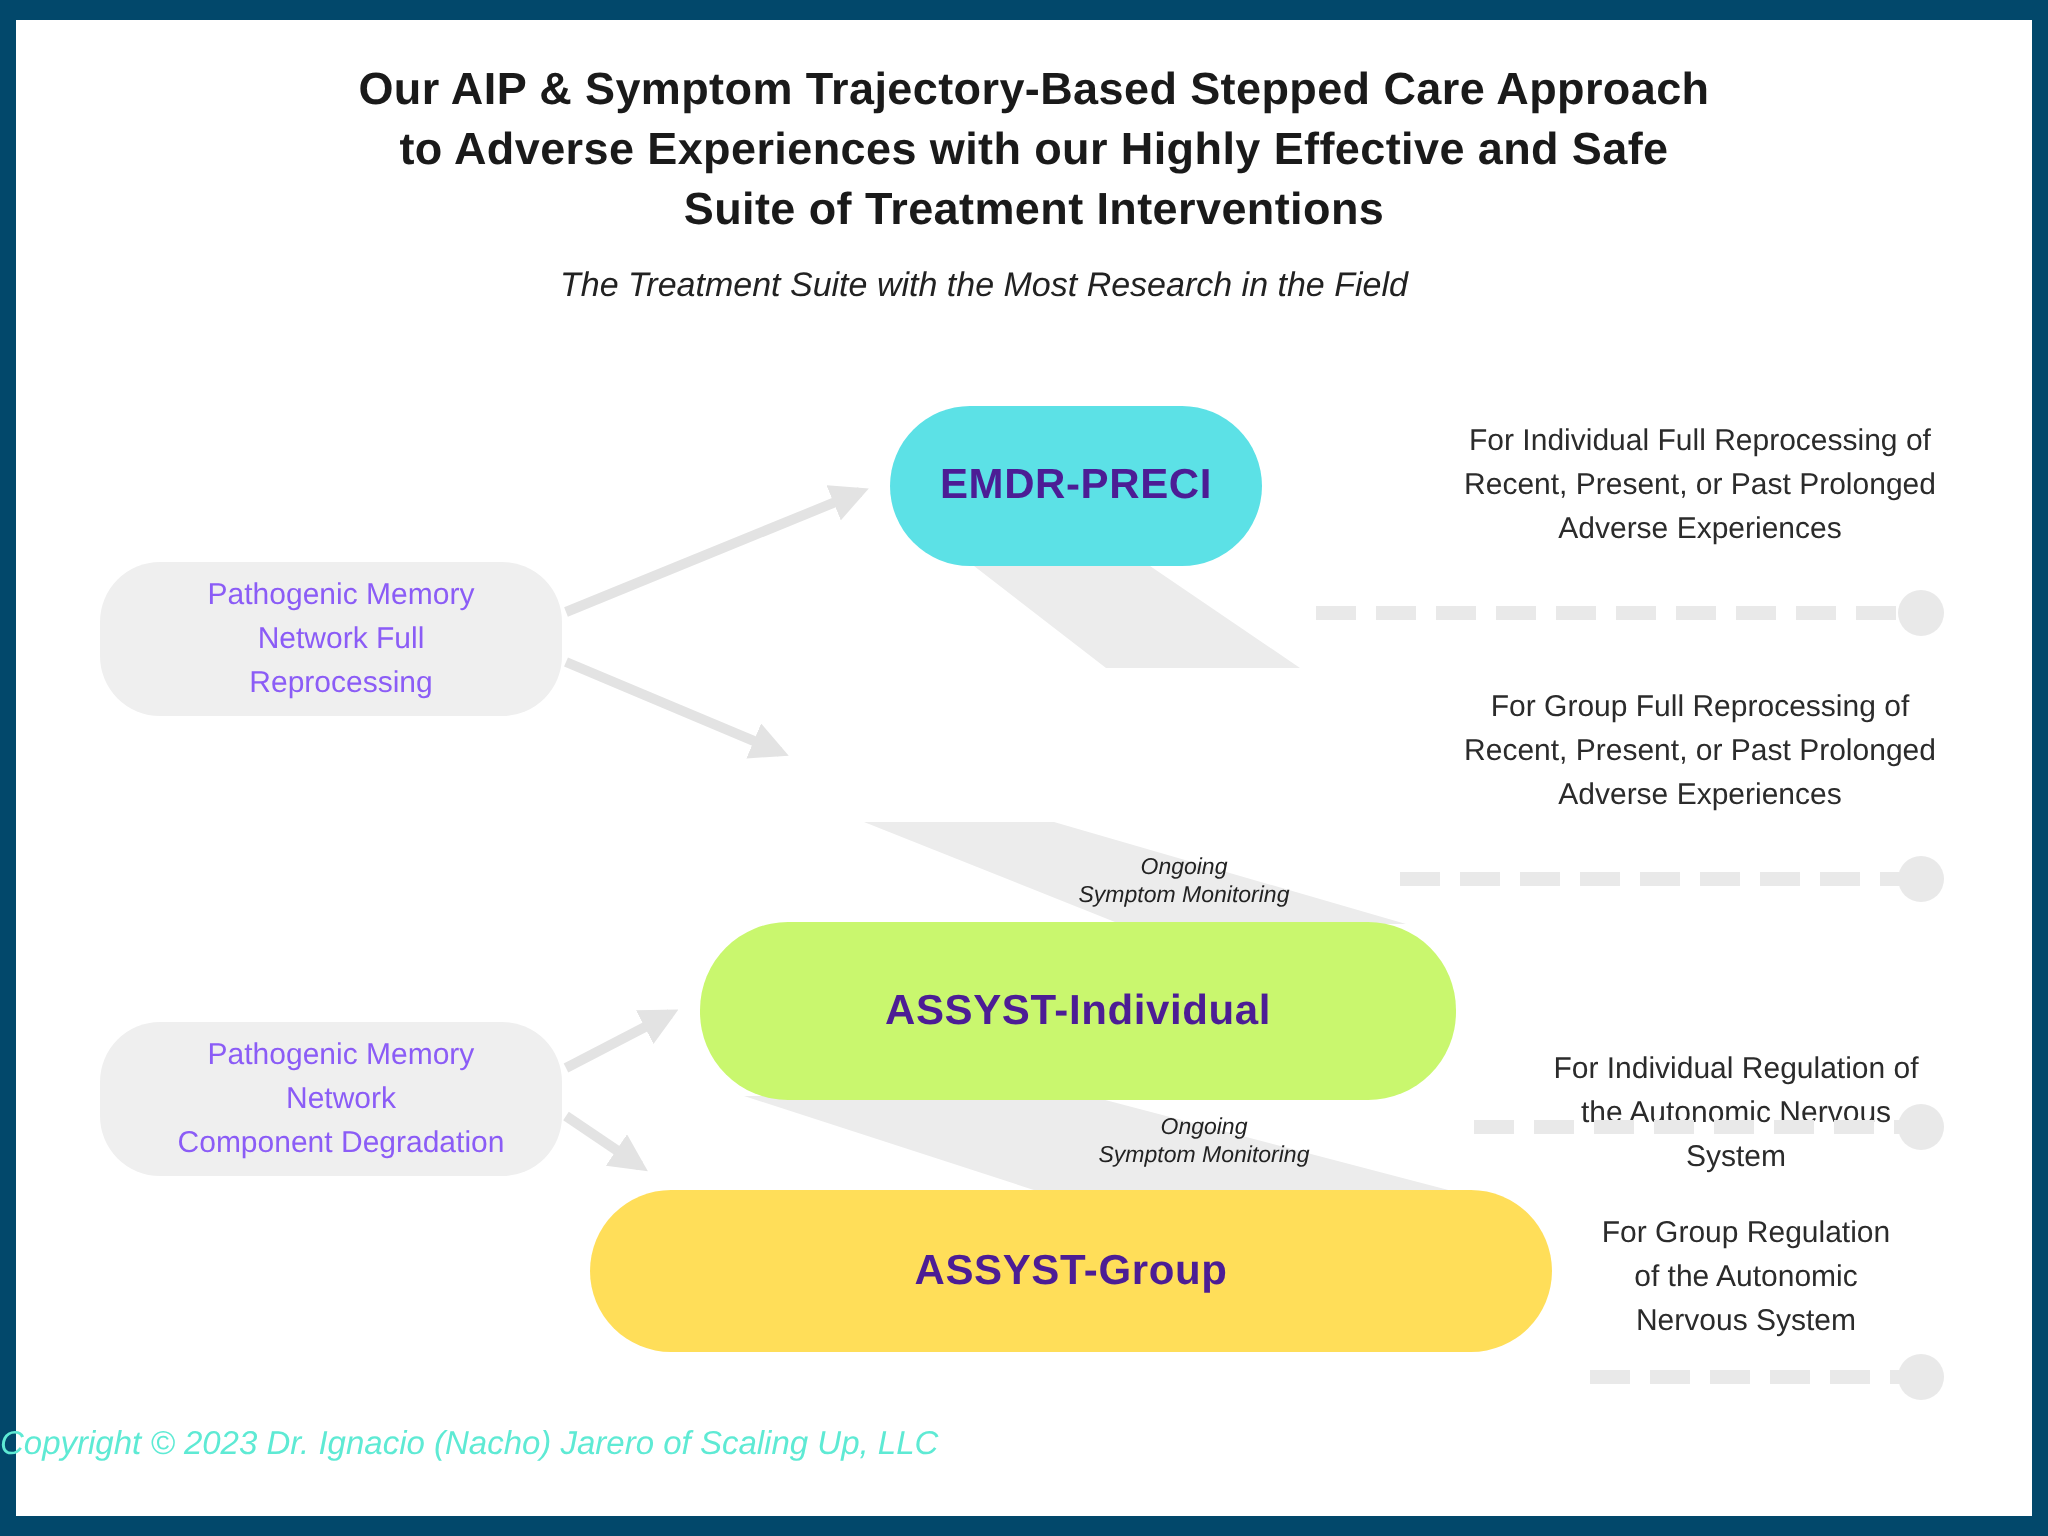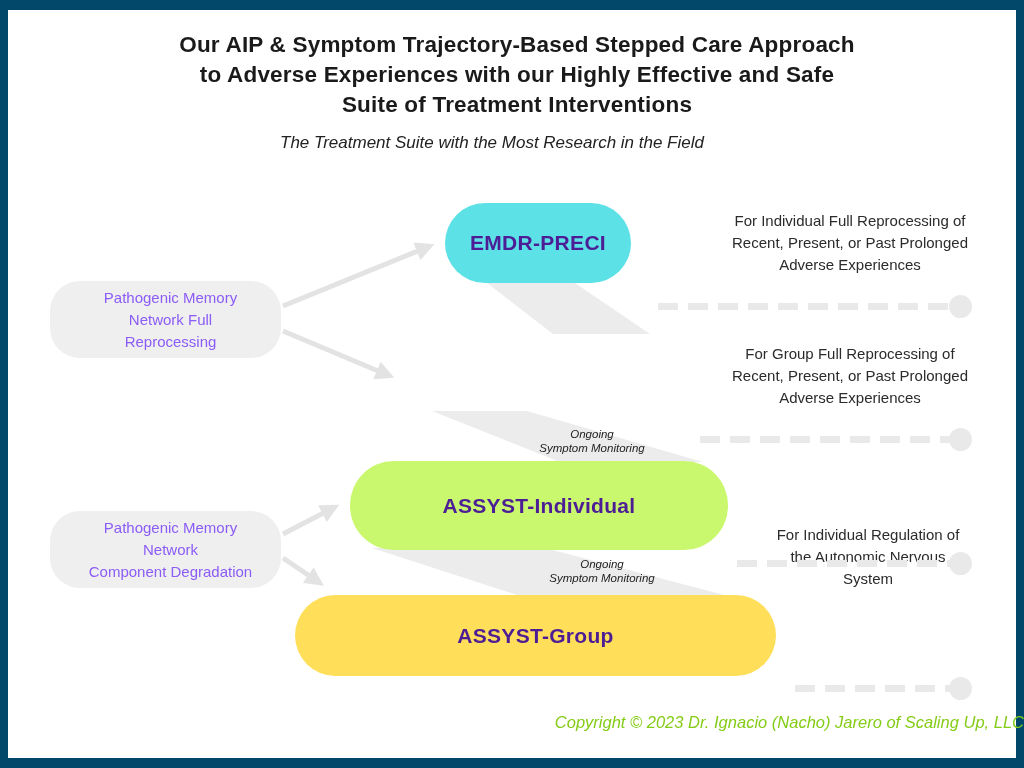"For Group Regulation" div.abs { html: none -> <div>For Group Regulation of the Autonomic Nervous System</div> }
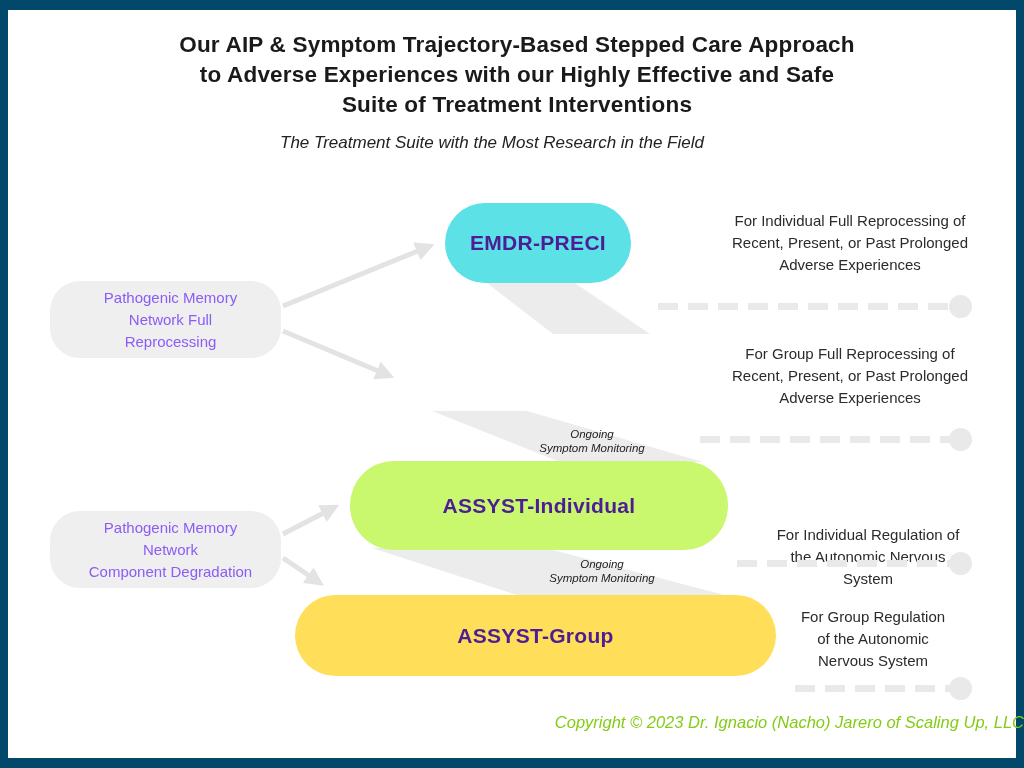"Copyright © 2023 Dr. Ignacio" .copyright { color: #84cc16 -> #5eead4; text-align: right -> left }
